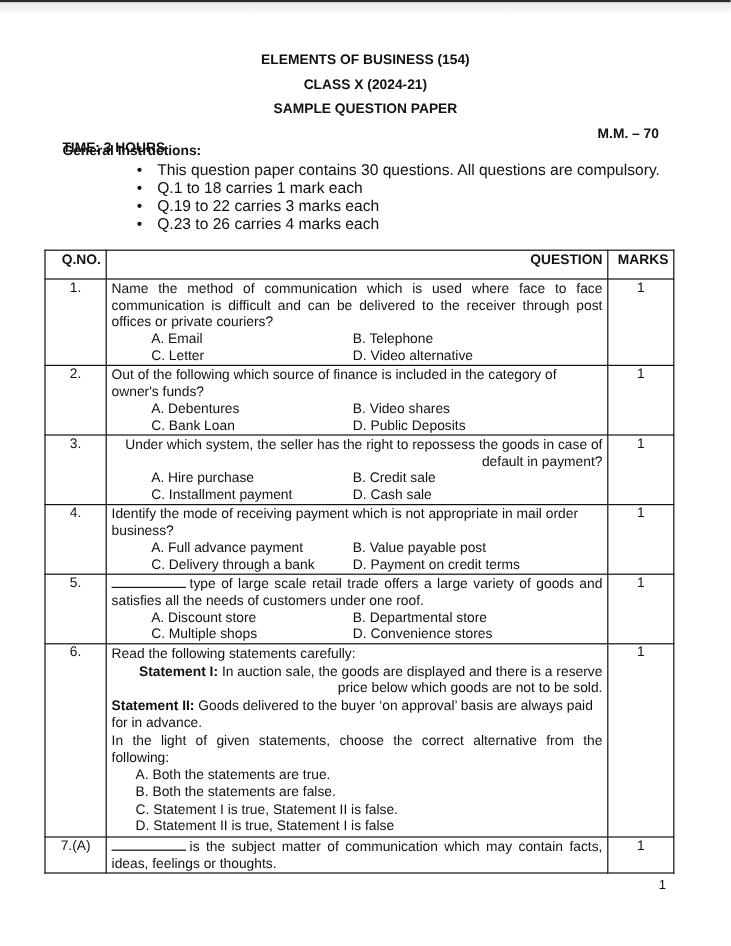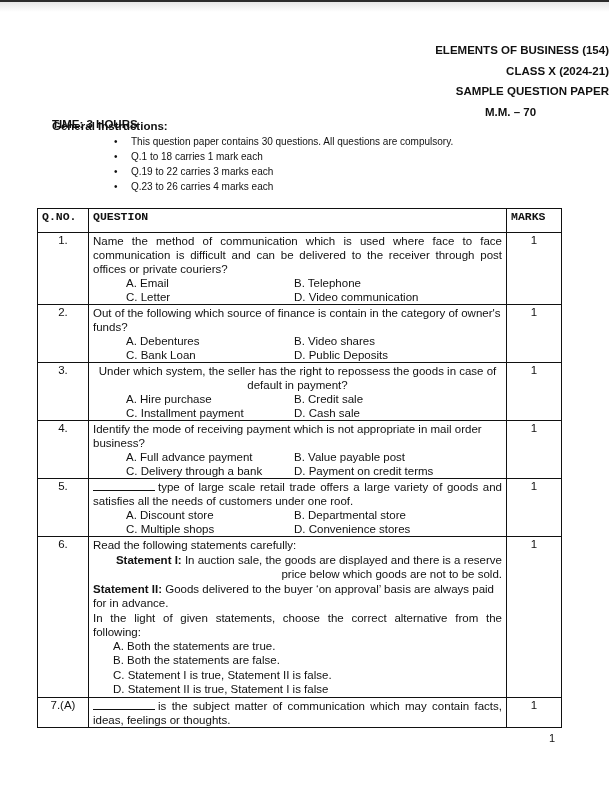"ELEMENTS OF BUSINESS (154)" .center-line { text-align: right -> center }
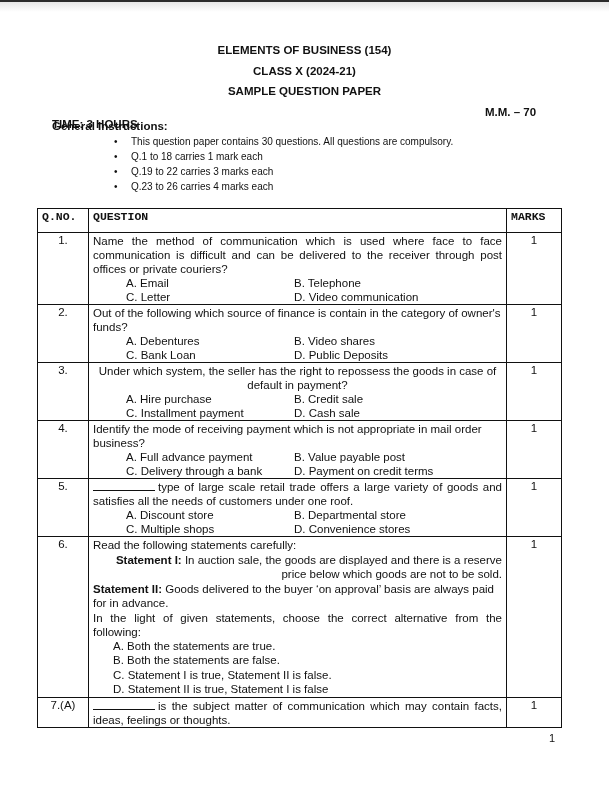"M.M. – 70" div.abs { left: 485px -> 498px }
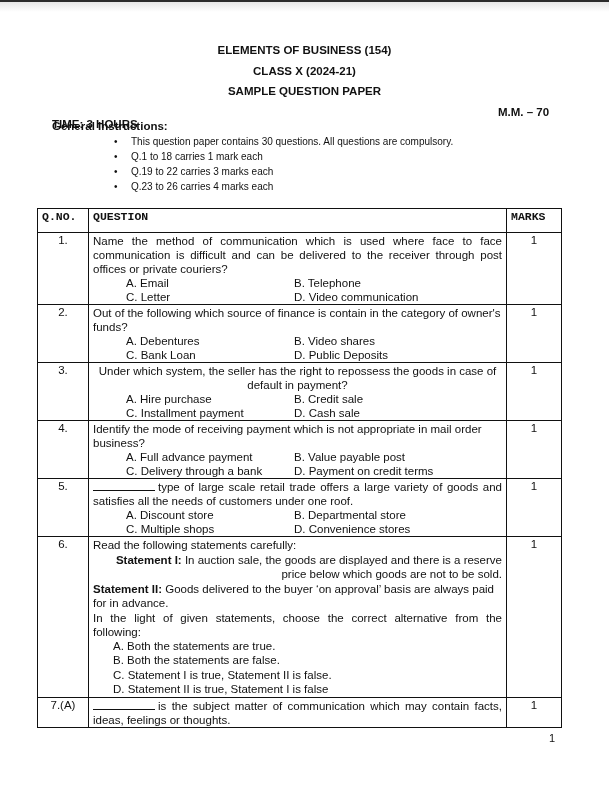"This question paper contains 30" .bullets { font-size: 10px -> 13px }
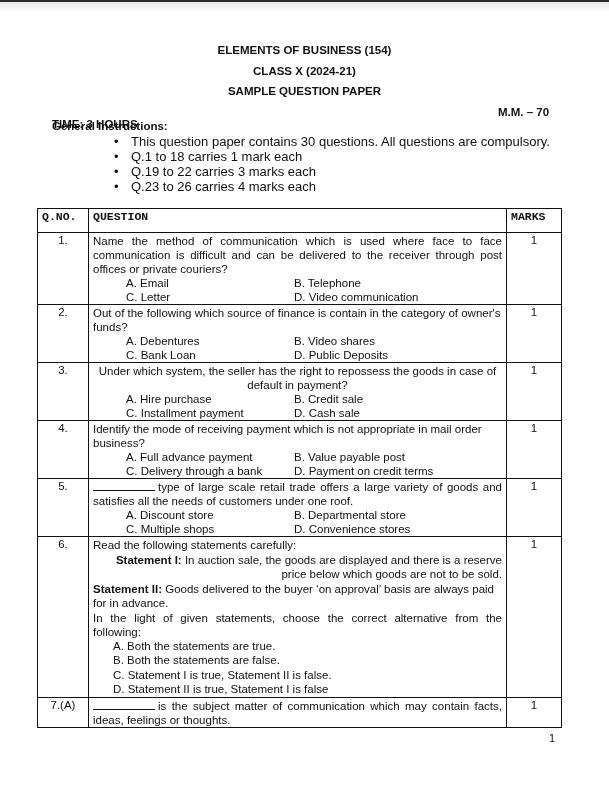"Q.NO." table.qp th { font-family: Liberation Mono, monospace -> none; text-align: left -> right }
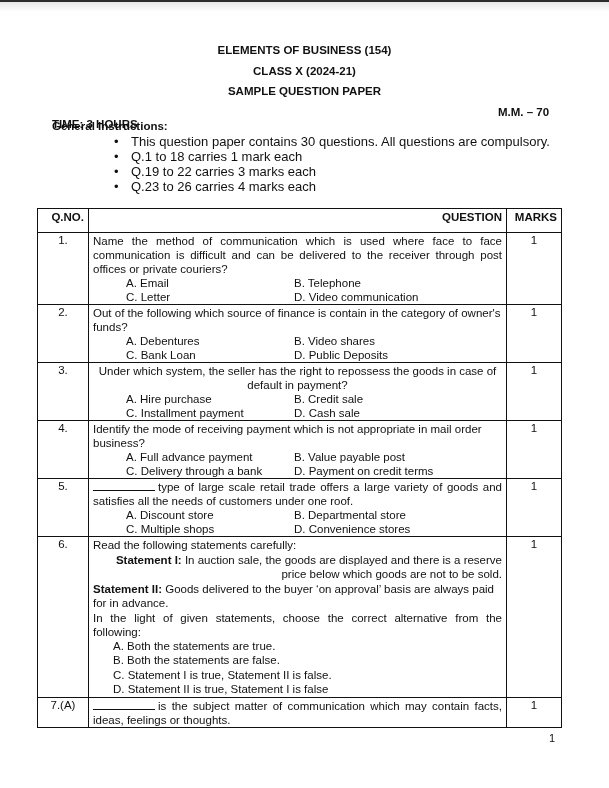"D. Video communication" span { text: communication -> alternative }
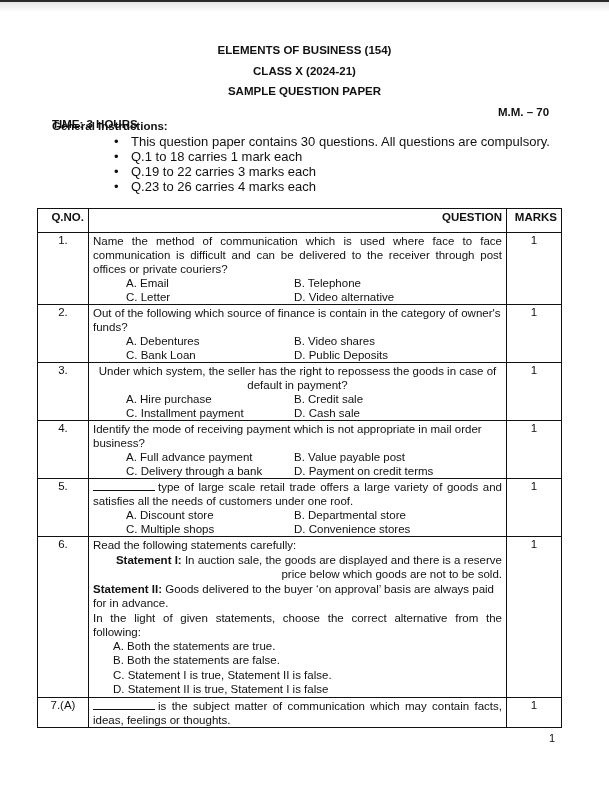"Out of the following which" div.qtext { text: contain -> included }
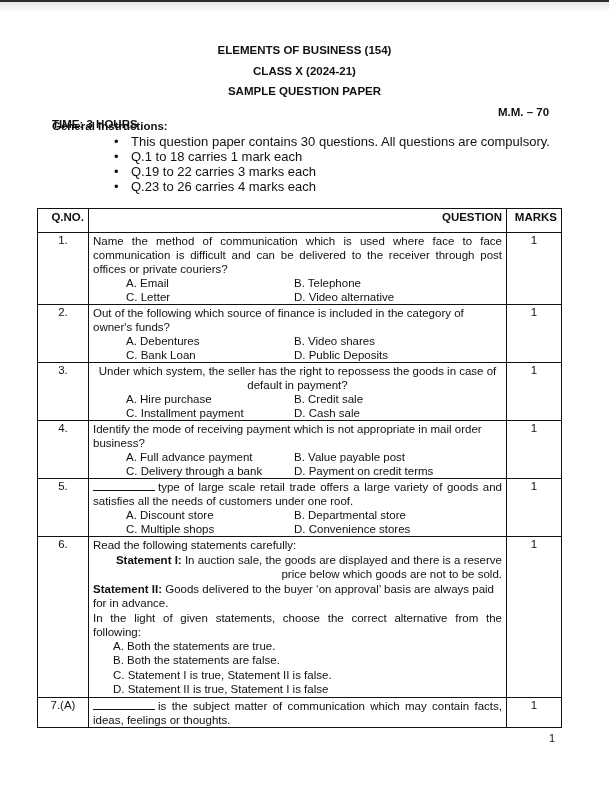"Under which system, the seller" div.qtext { text-align: center -> right }
